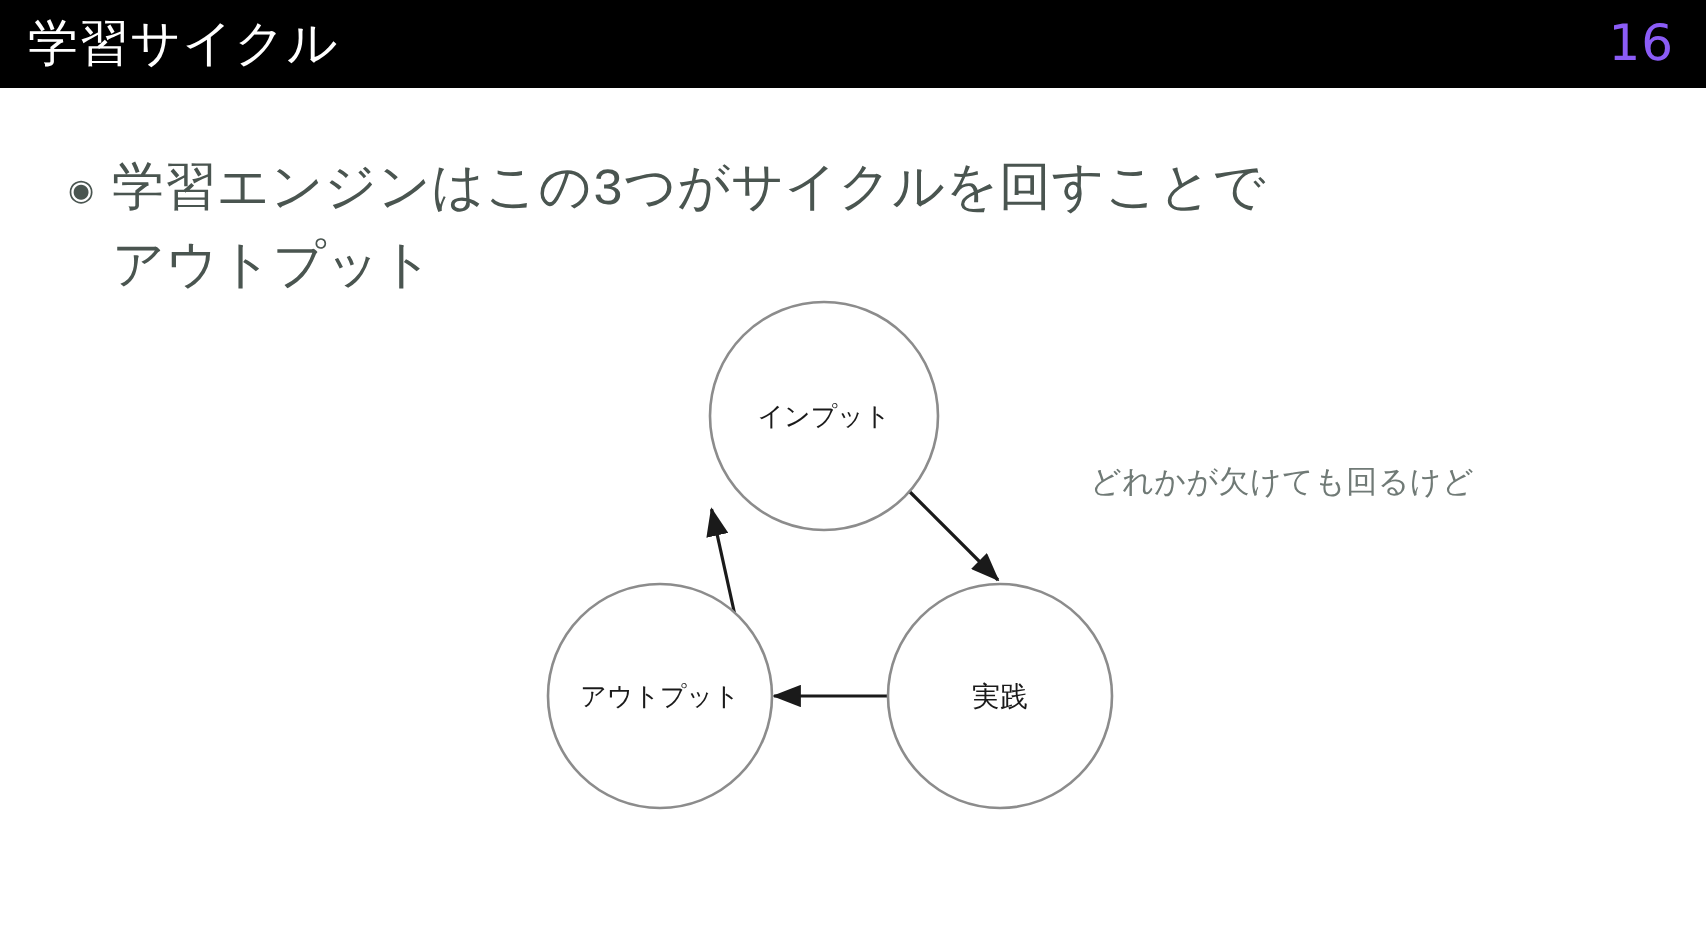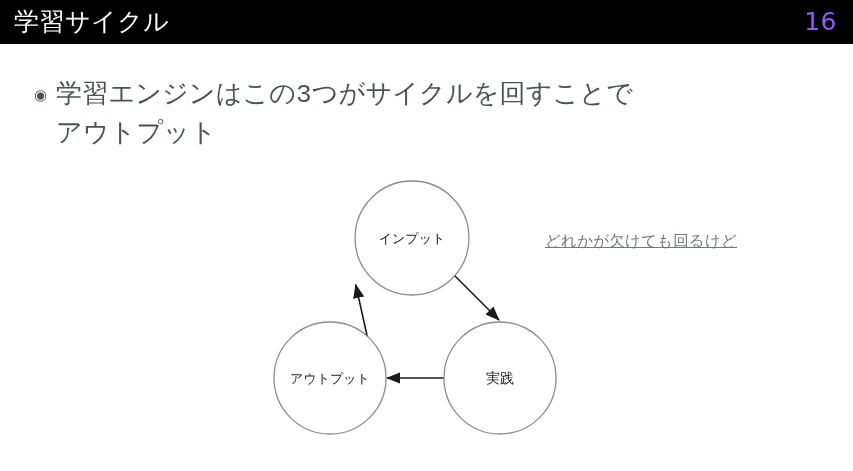"インプット" .diagram { top: 171px -> 141px }
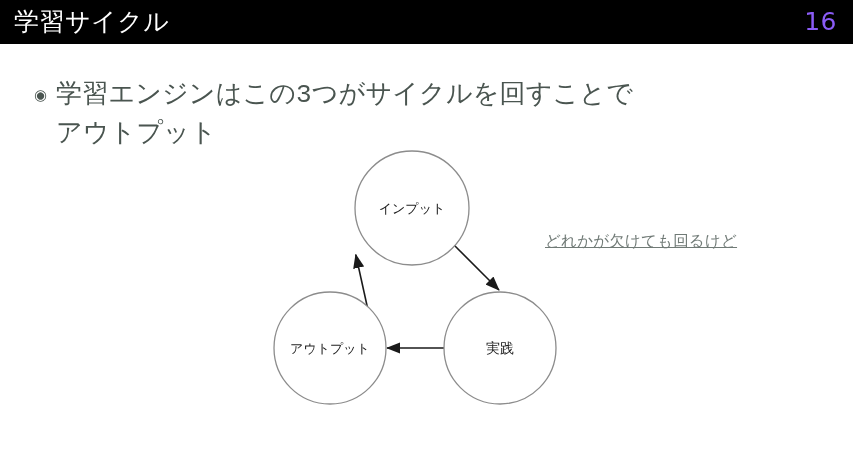"どれかが欠けても回るけど" .annotation .line { text-decoration: underline -> none }
